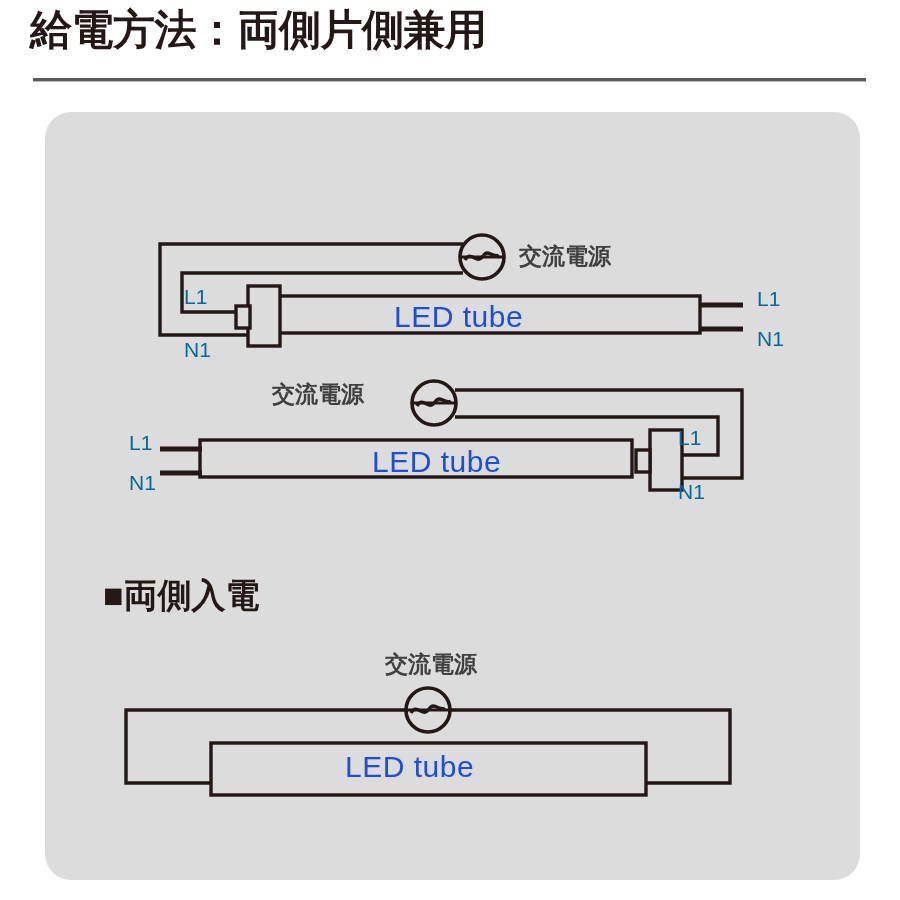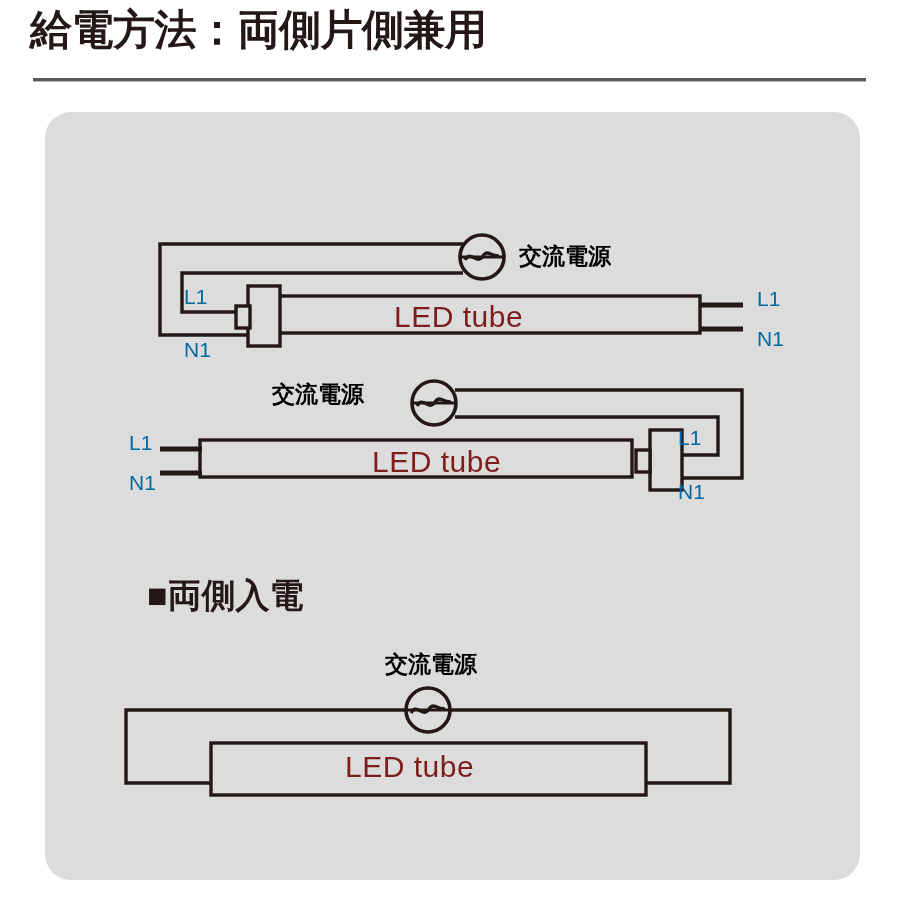"交流電源" .lbl-jp { color: #000000 -> #404040 }
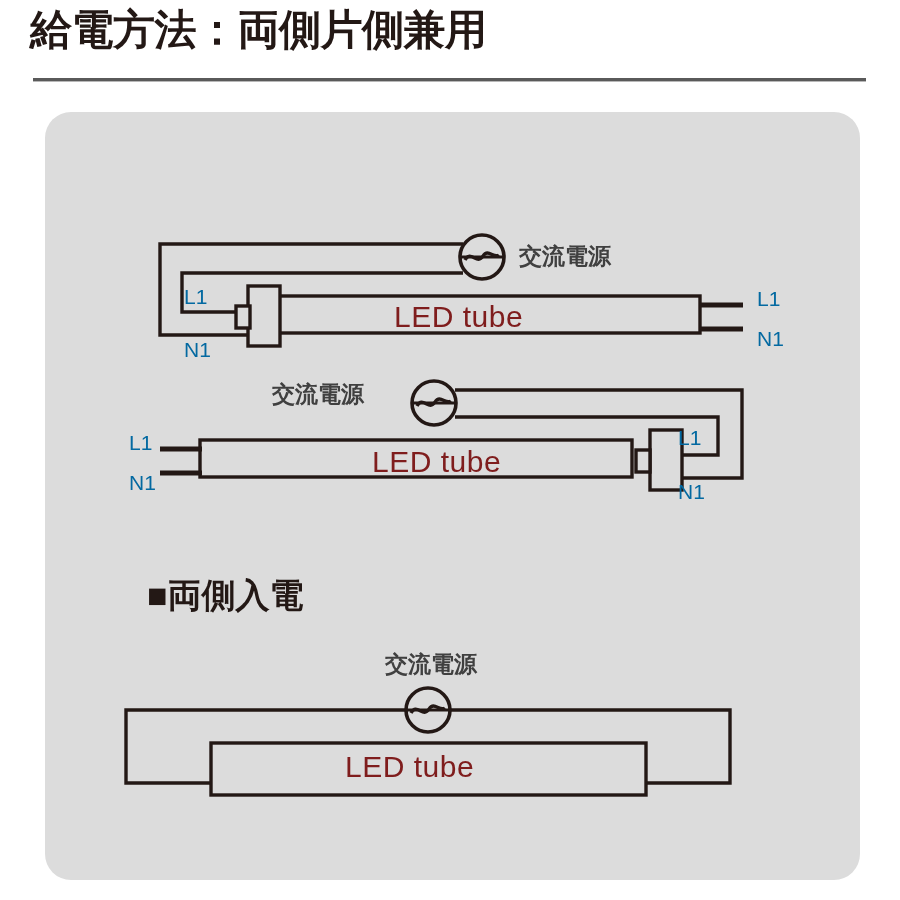"LED tube" .tube-label { color: #7f1d1d -> #1d4ed8 }
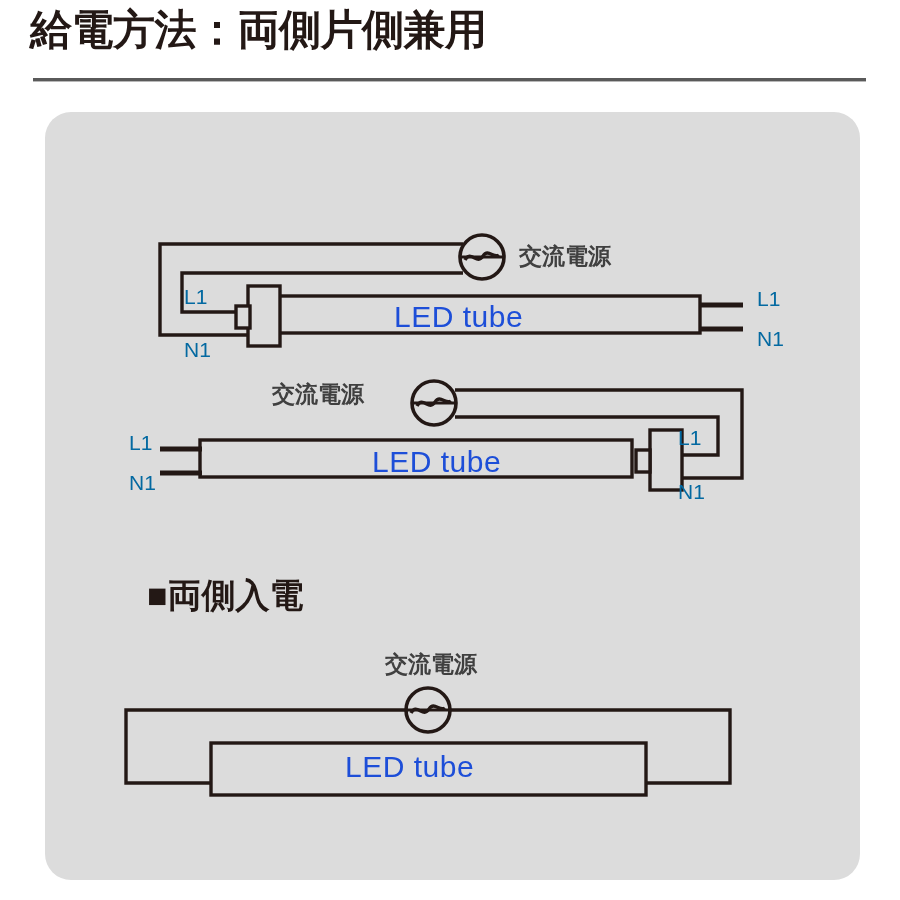"■両側入電" .section-head.both-side { margin-left: 44px -> none }
